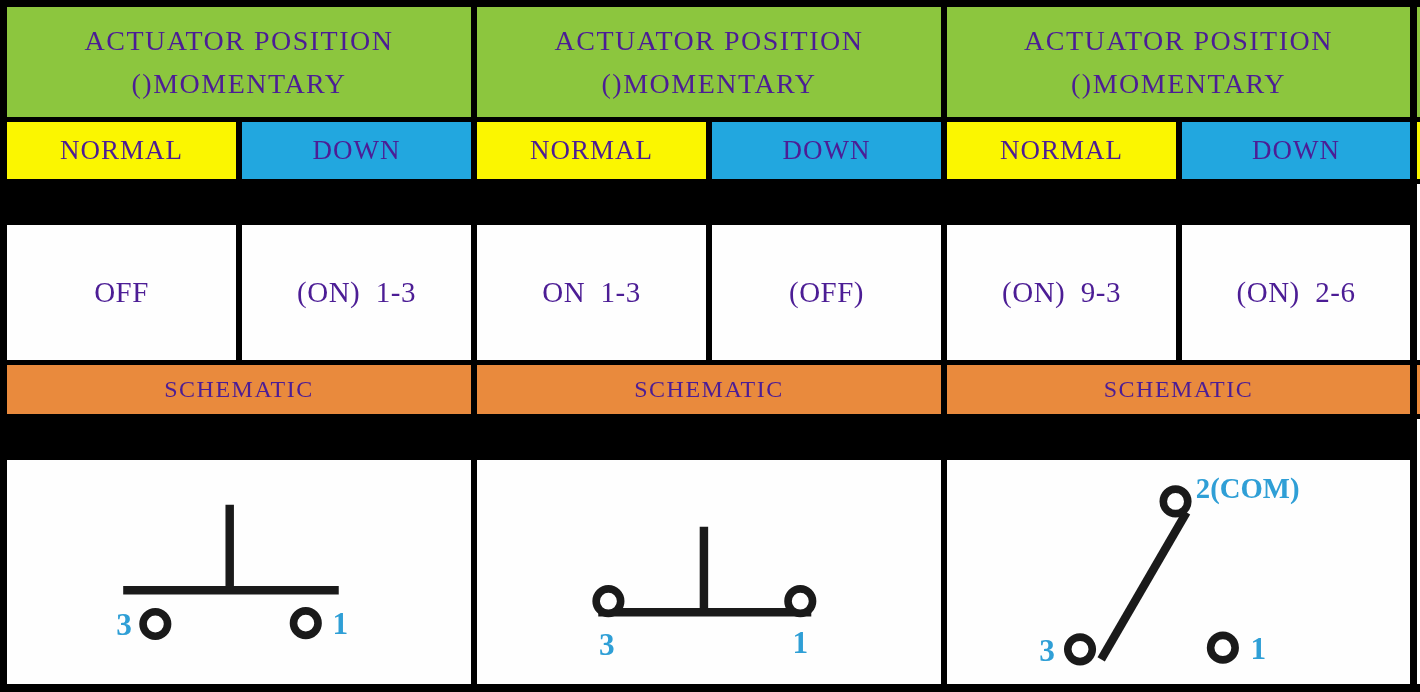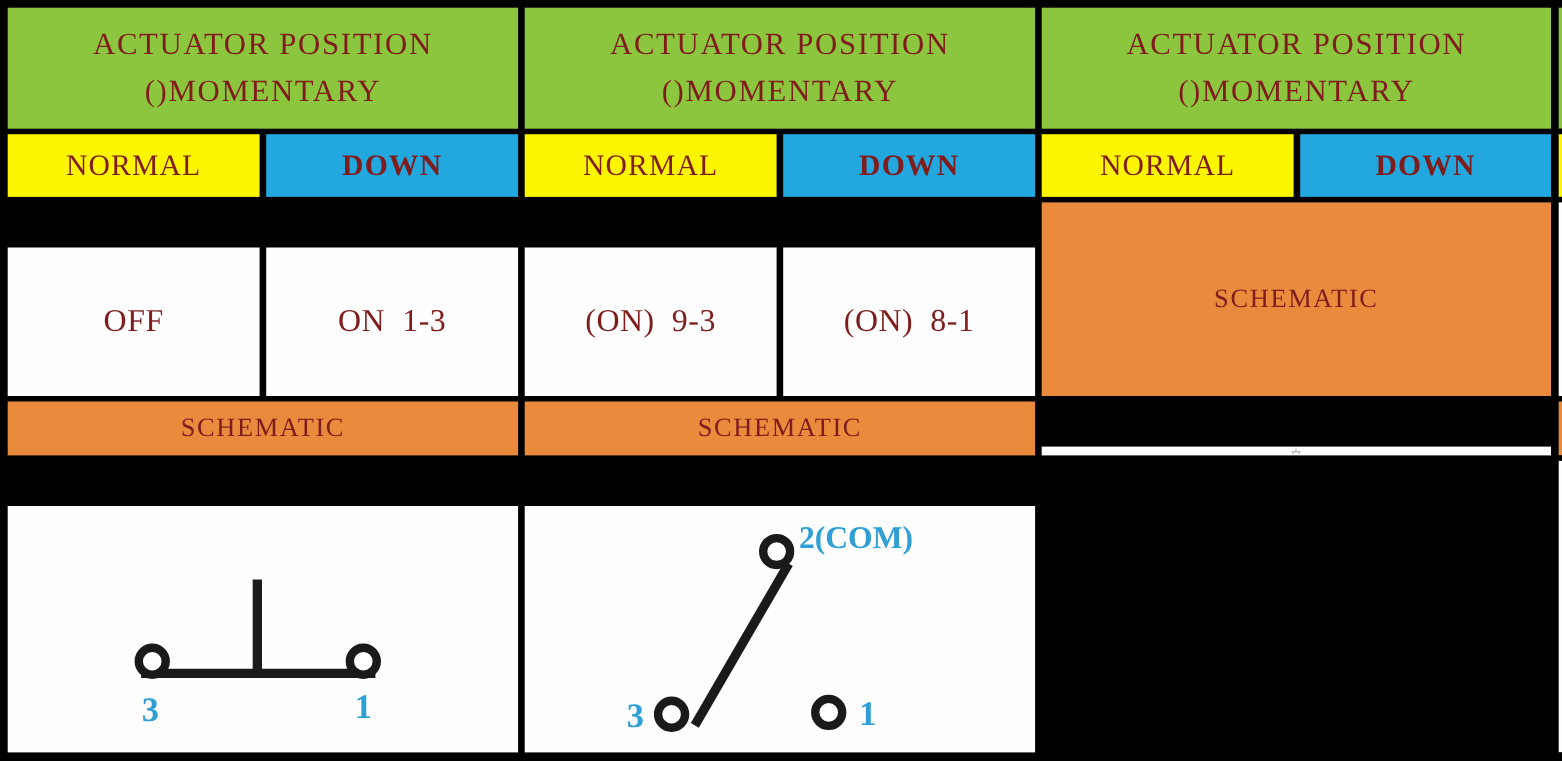"ACTUATOR POSITION" .frame { color: #7f1d1d -> #4c1d95 }
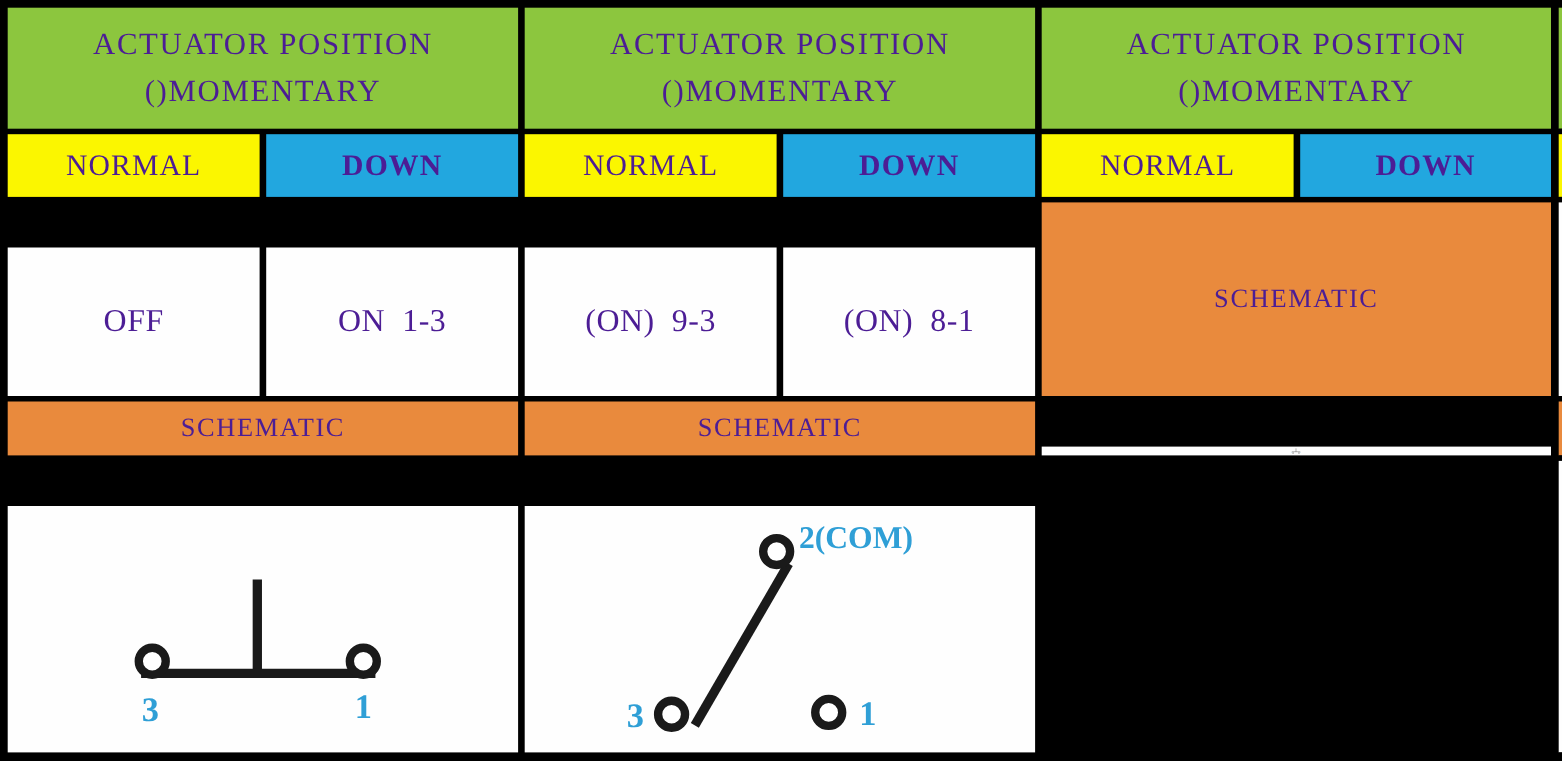"DOWN" .blue { font-weight: bold -> none }
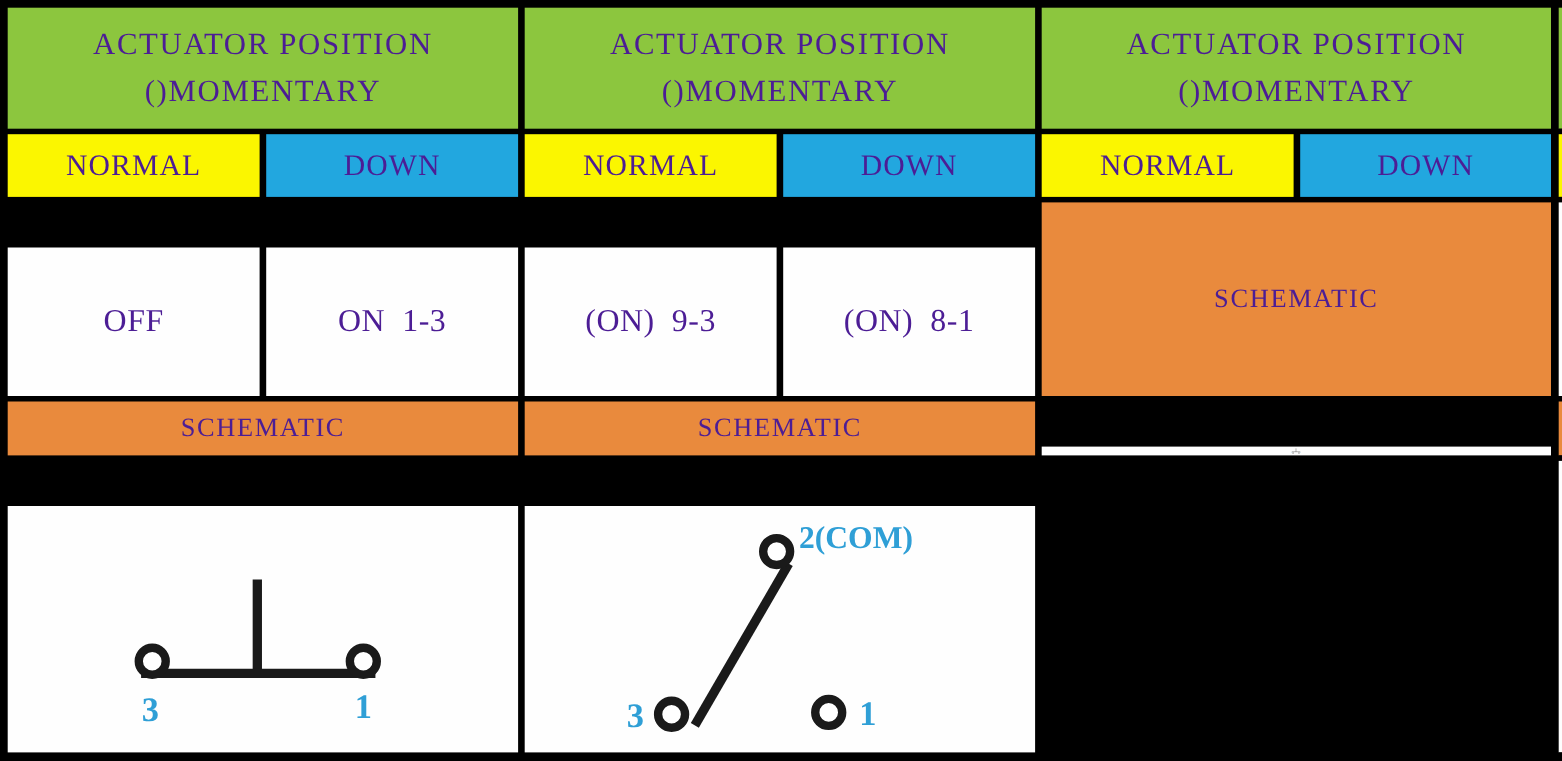"(ON) 1-3" div.cell { html: none -> <div>(ON) 1-3</div> }
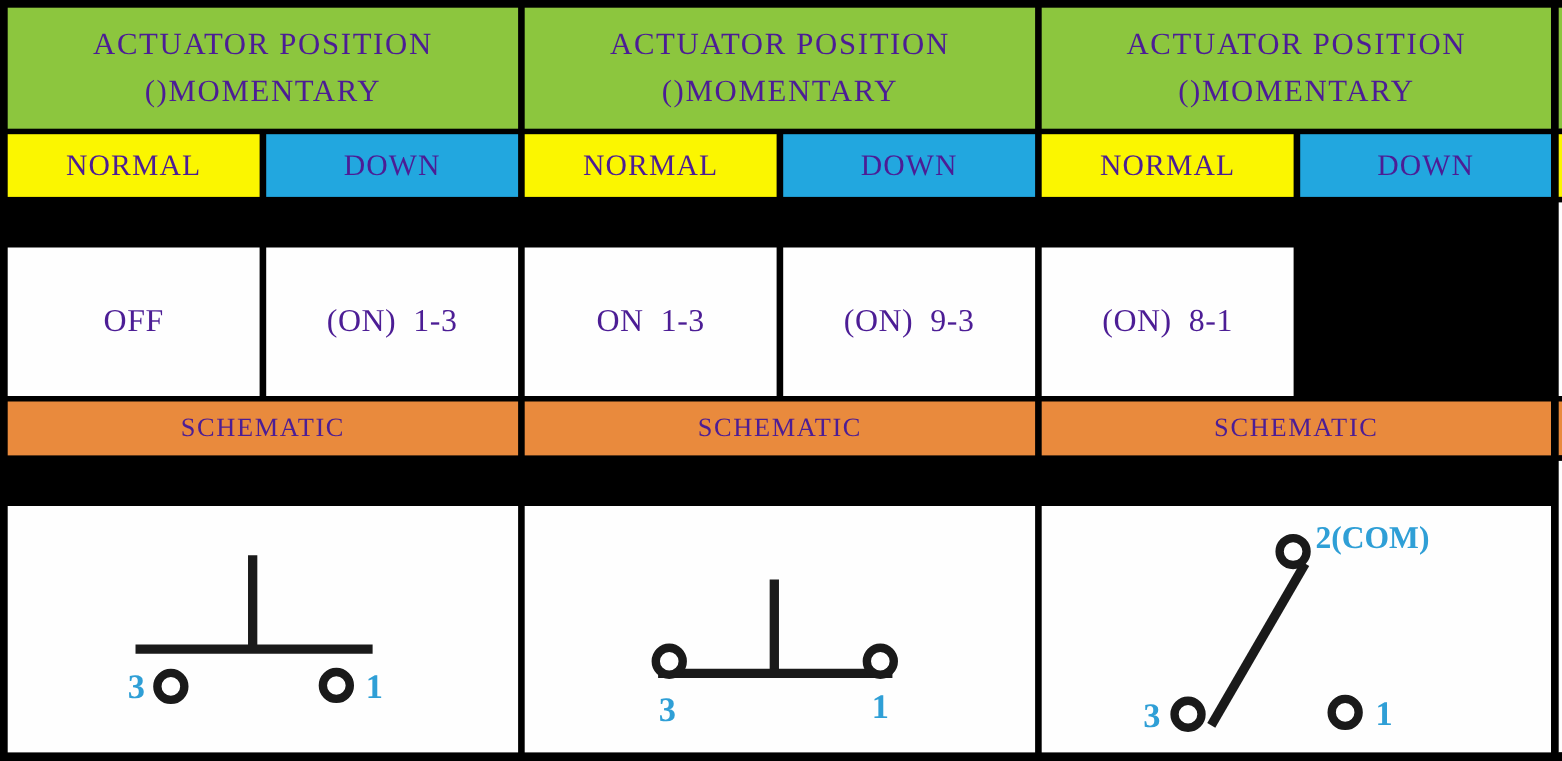"(OFF)" div.cell { html: none -> <div>(OFF)</div> }
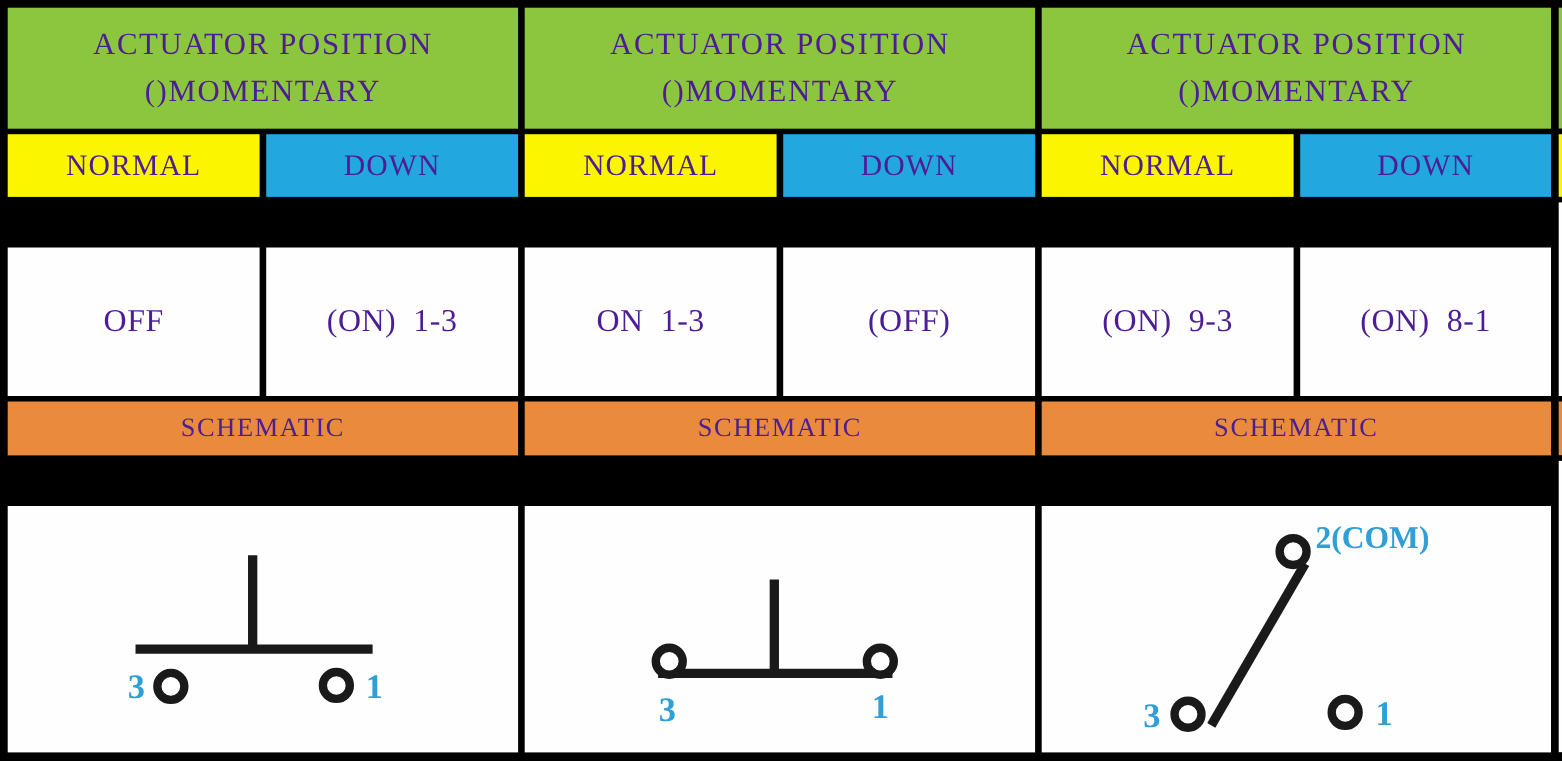"(ON) 8-1" div.cell { text: 8-1 -> 2-6 }
